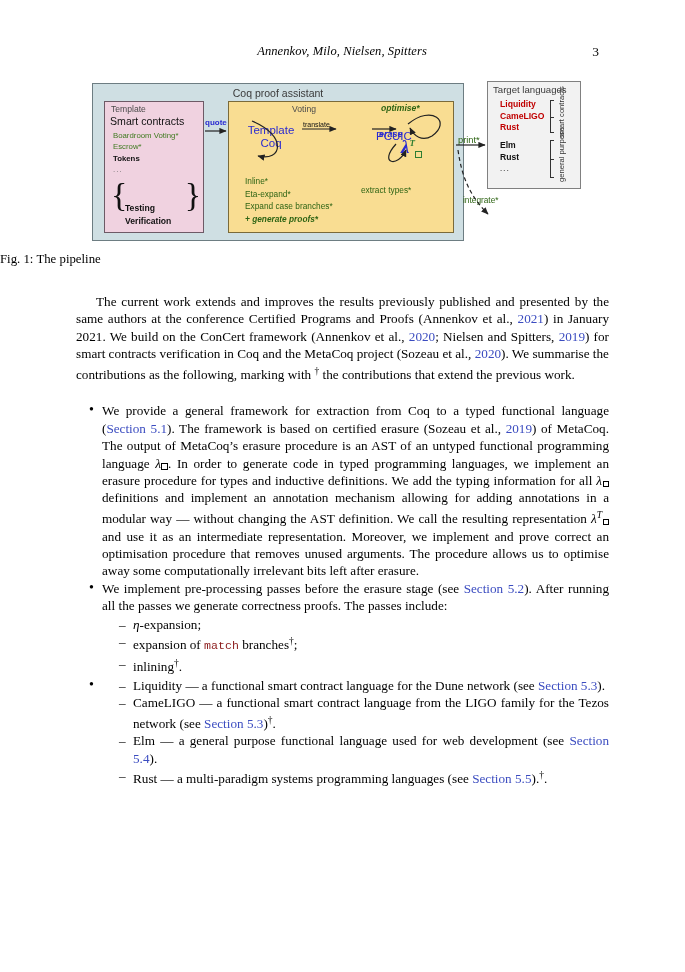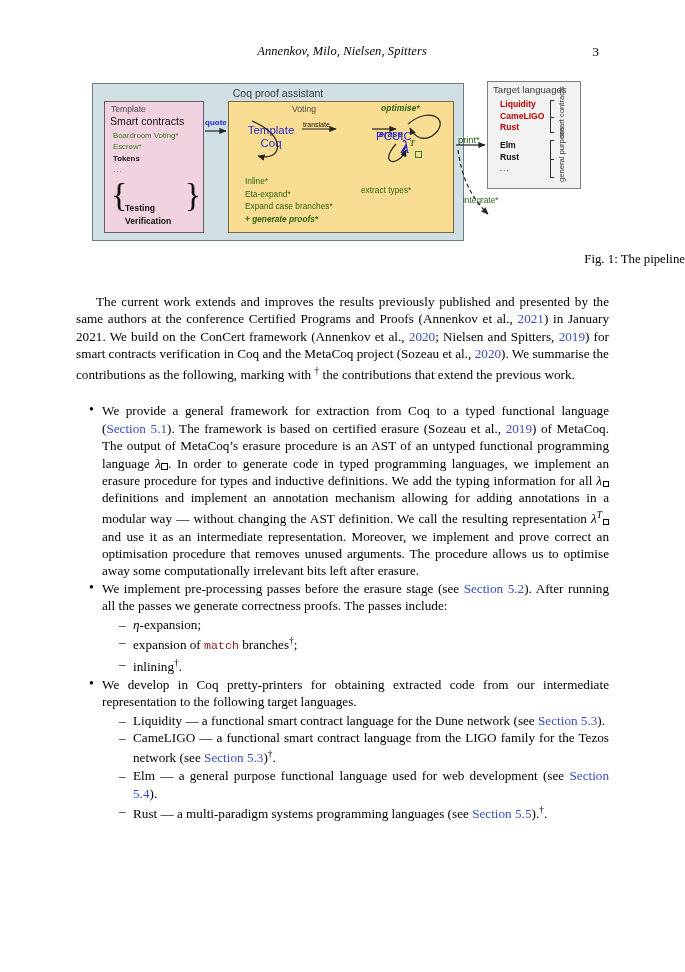"Fig. 1: The pipeline" .caption { text-align: right -> left }
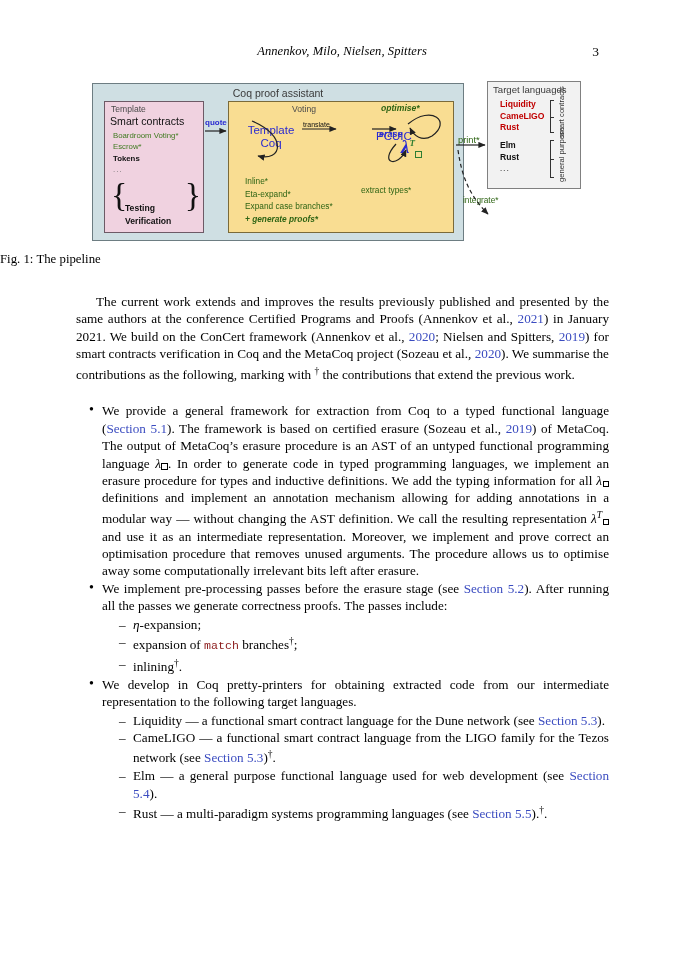"We develop in Coq pretty-printers" span { html: <span>We develop in Coq pretty-printers for obtaining extracted code from our intermediate representation to the following target languages.</span> -> none }
